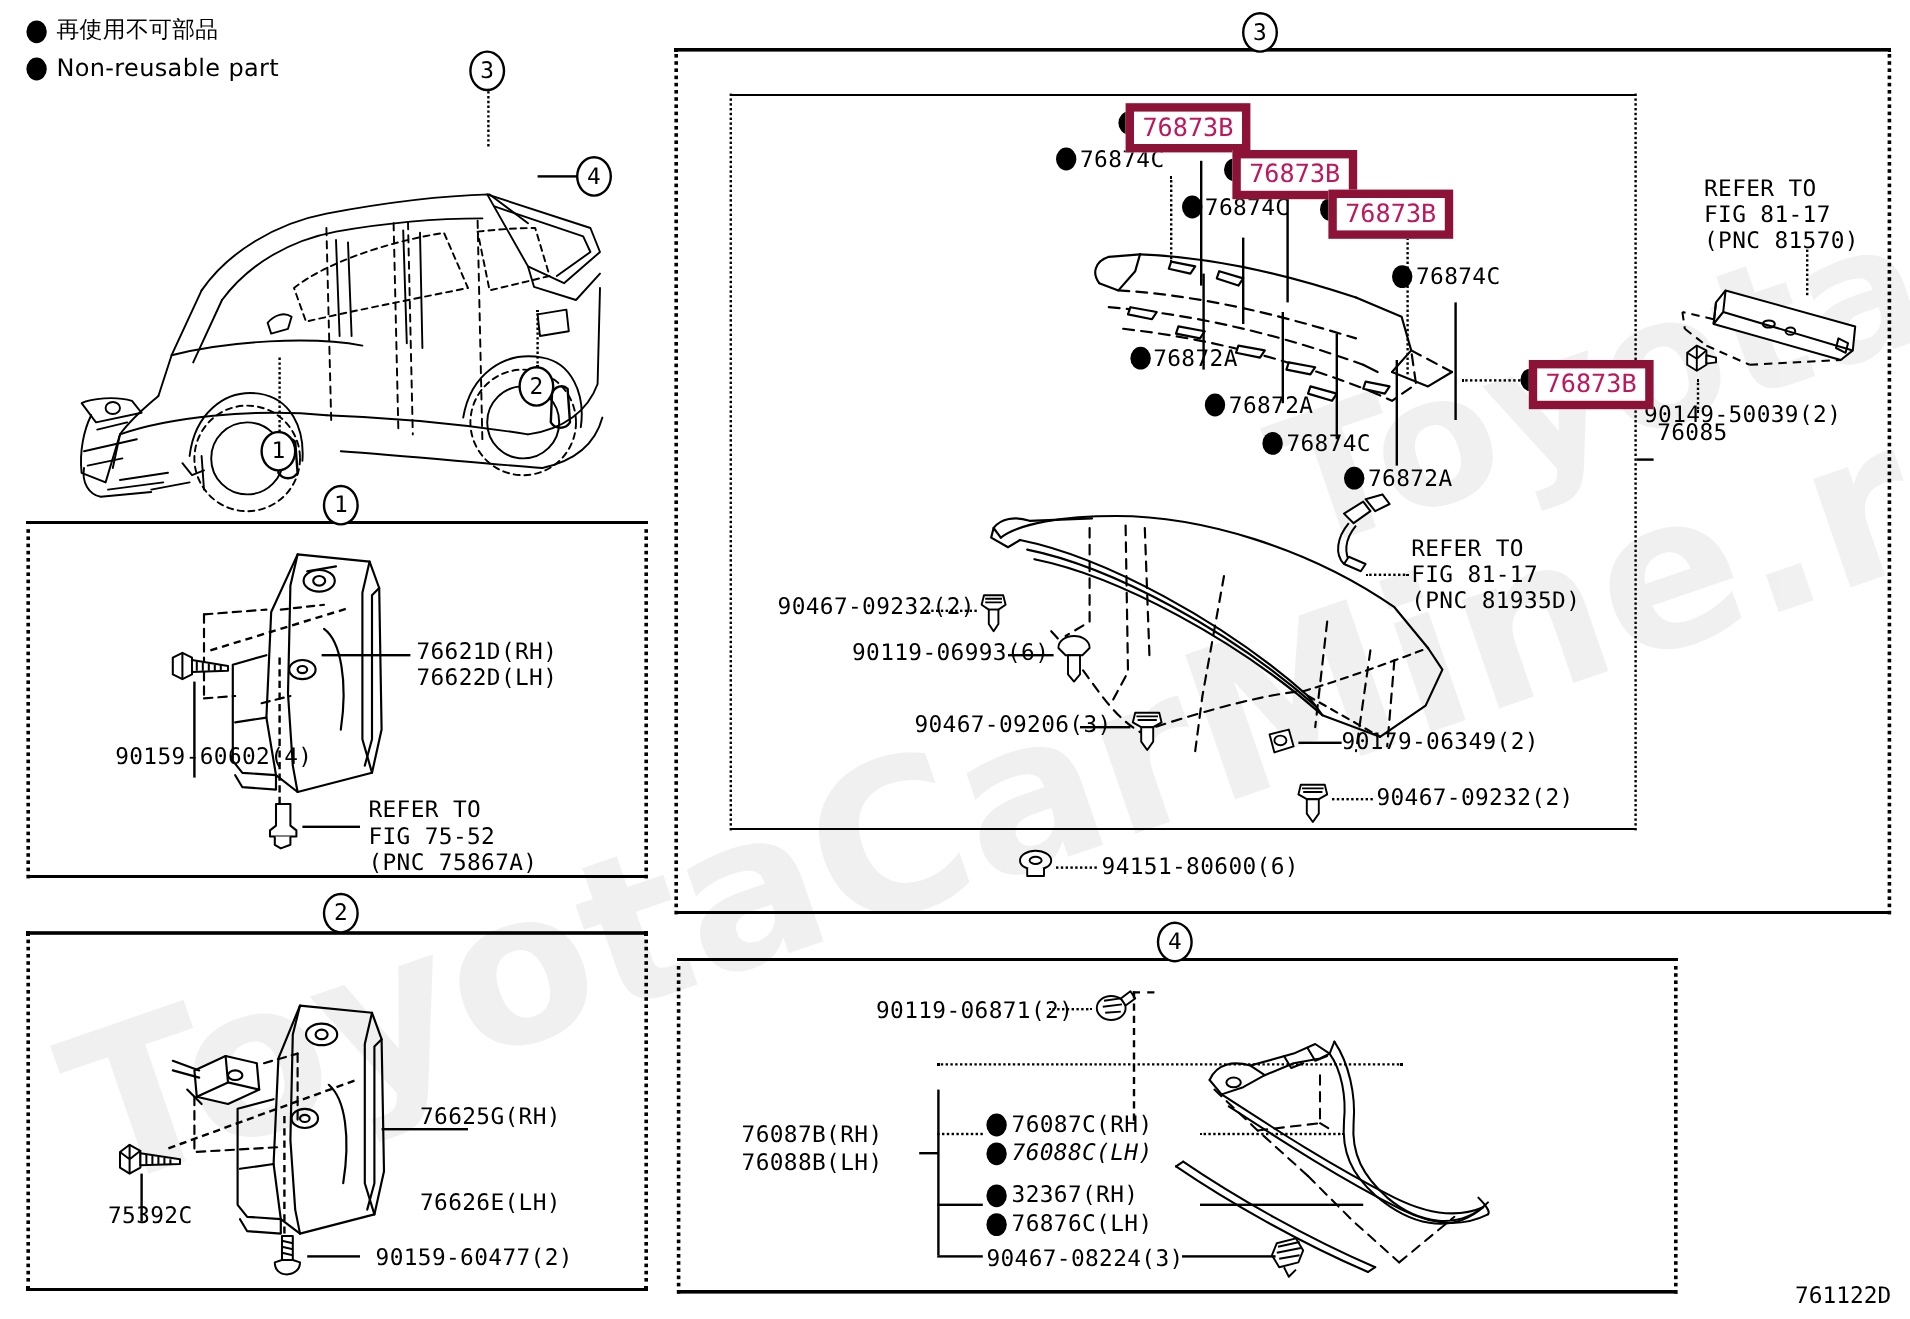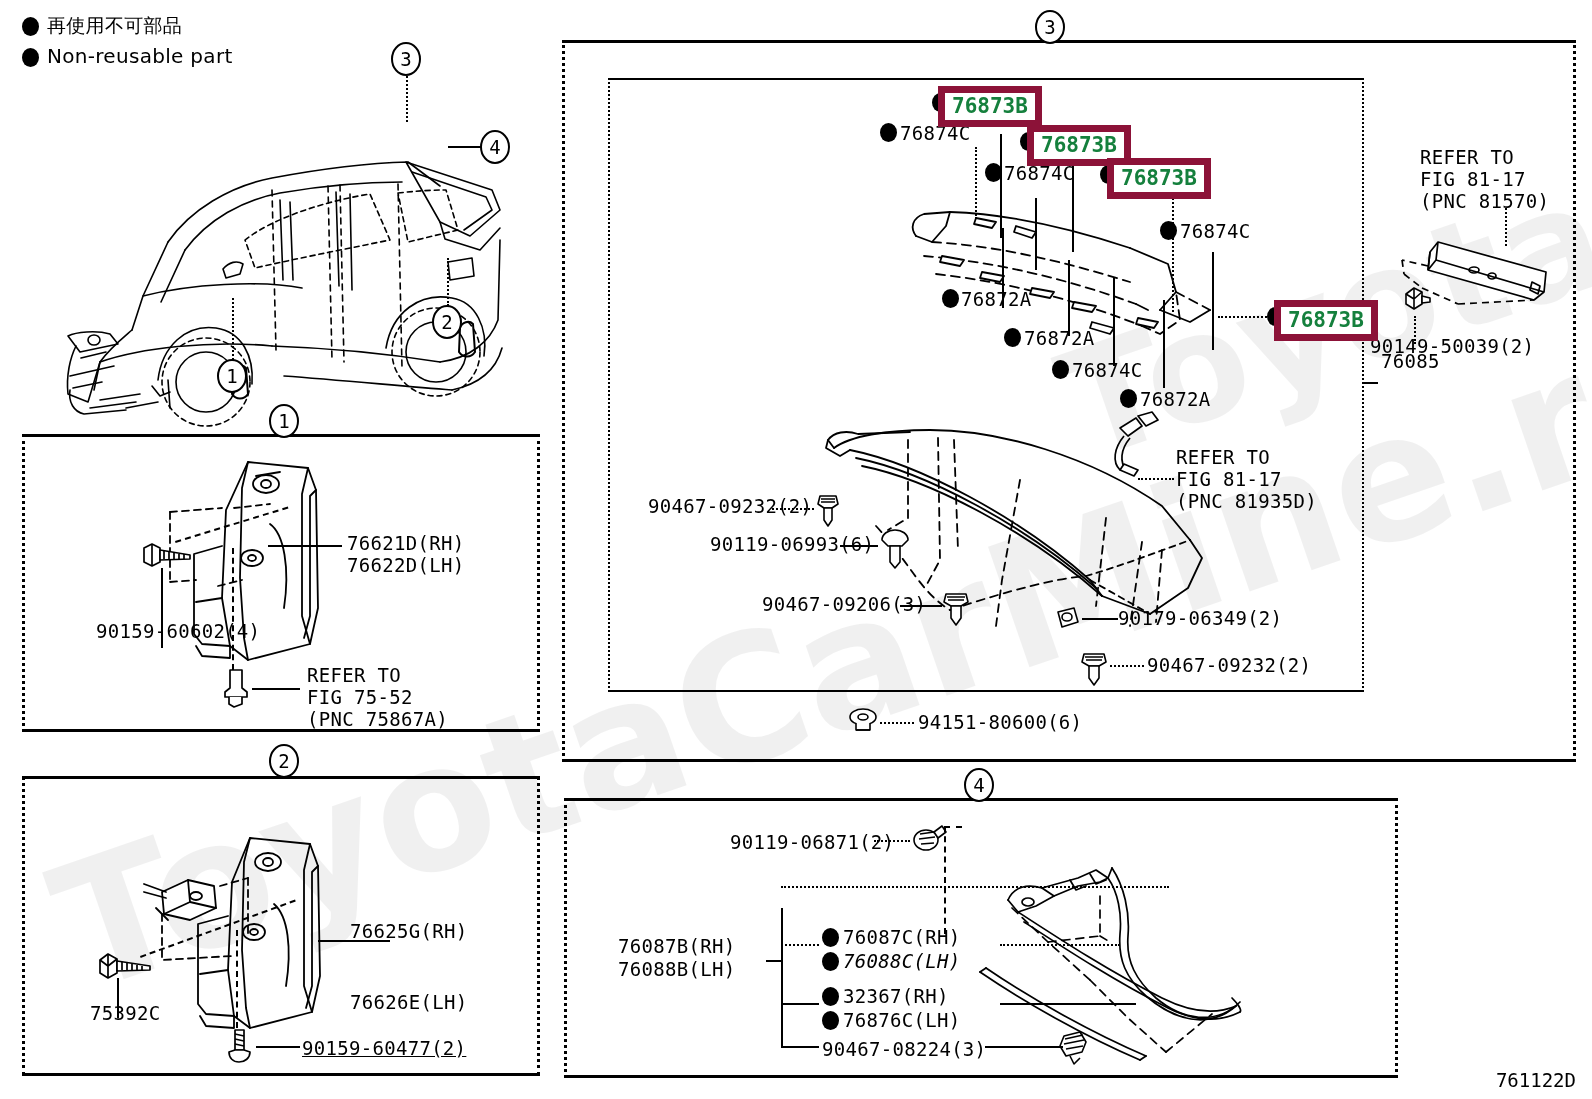"76873B" .hl { color: #15803d -> #be185d; font-weight: bold -> normal }
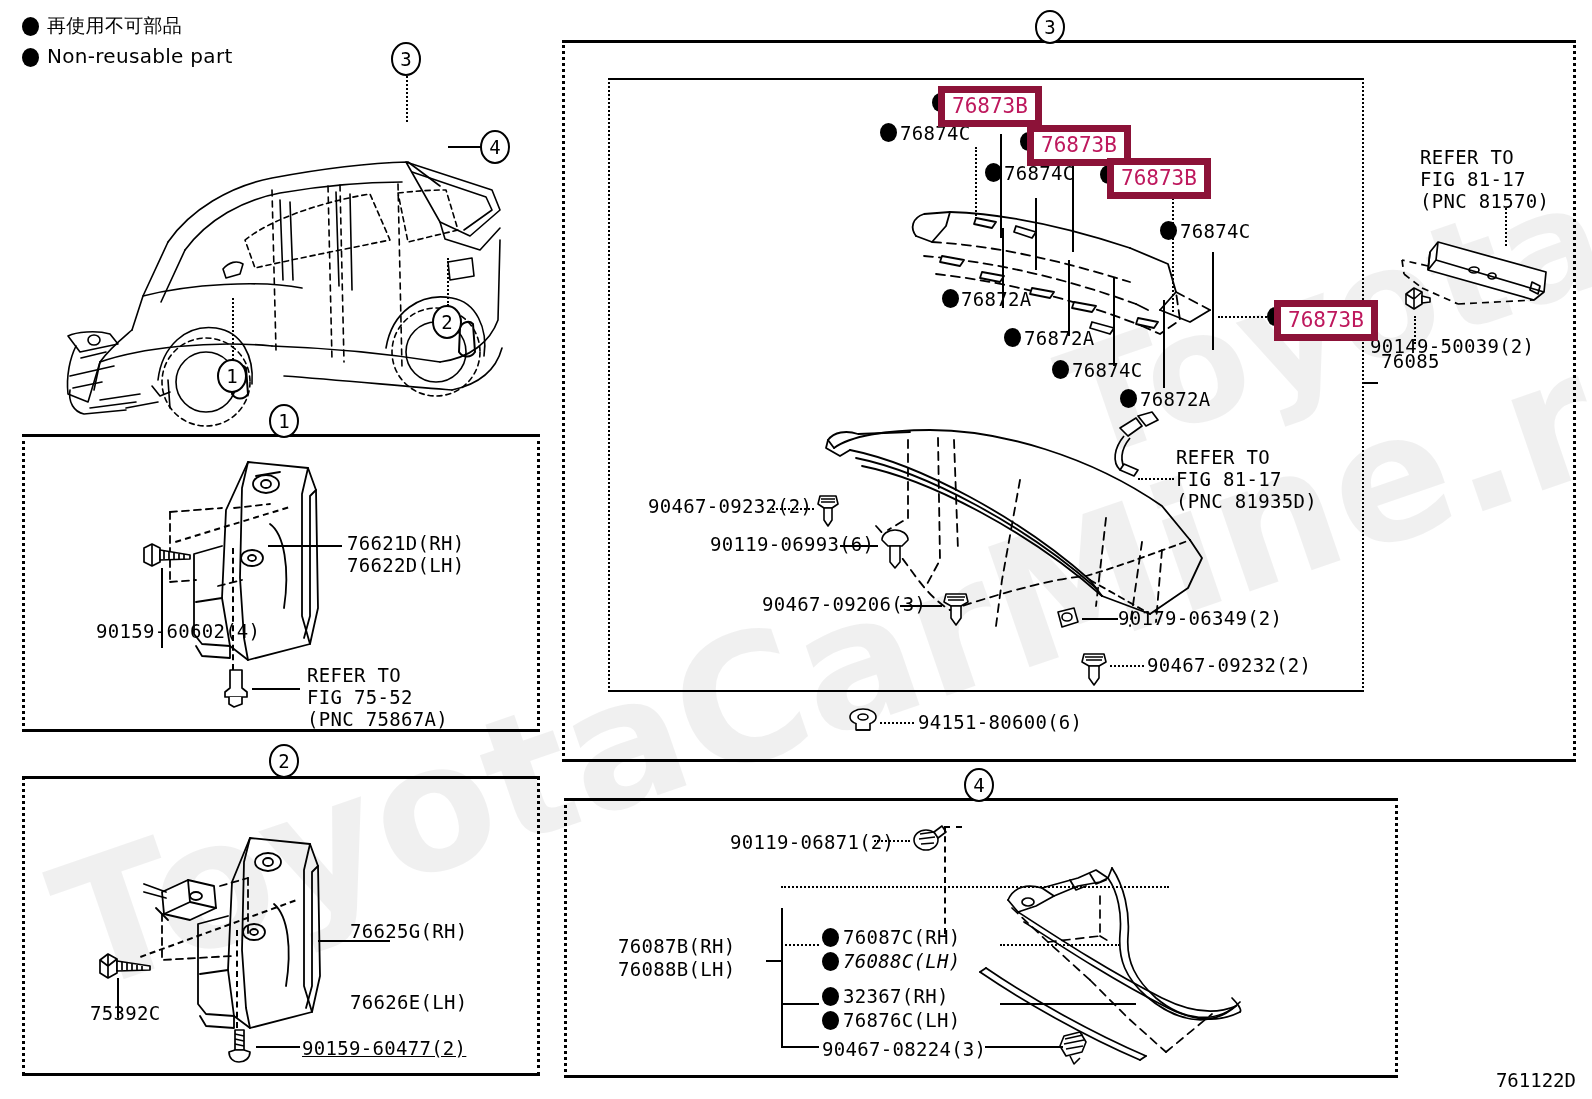"90159-60477(2)" div.t { left: 302px -> 313px; text-decoration: underline -> none }
